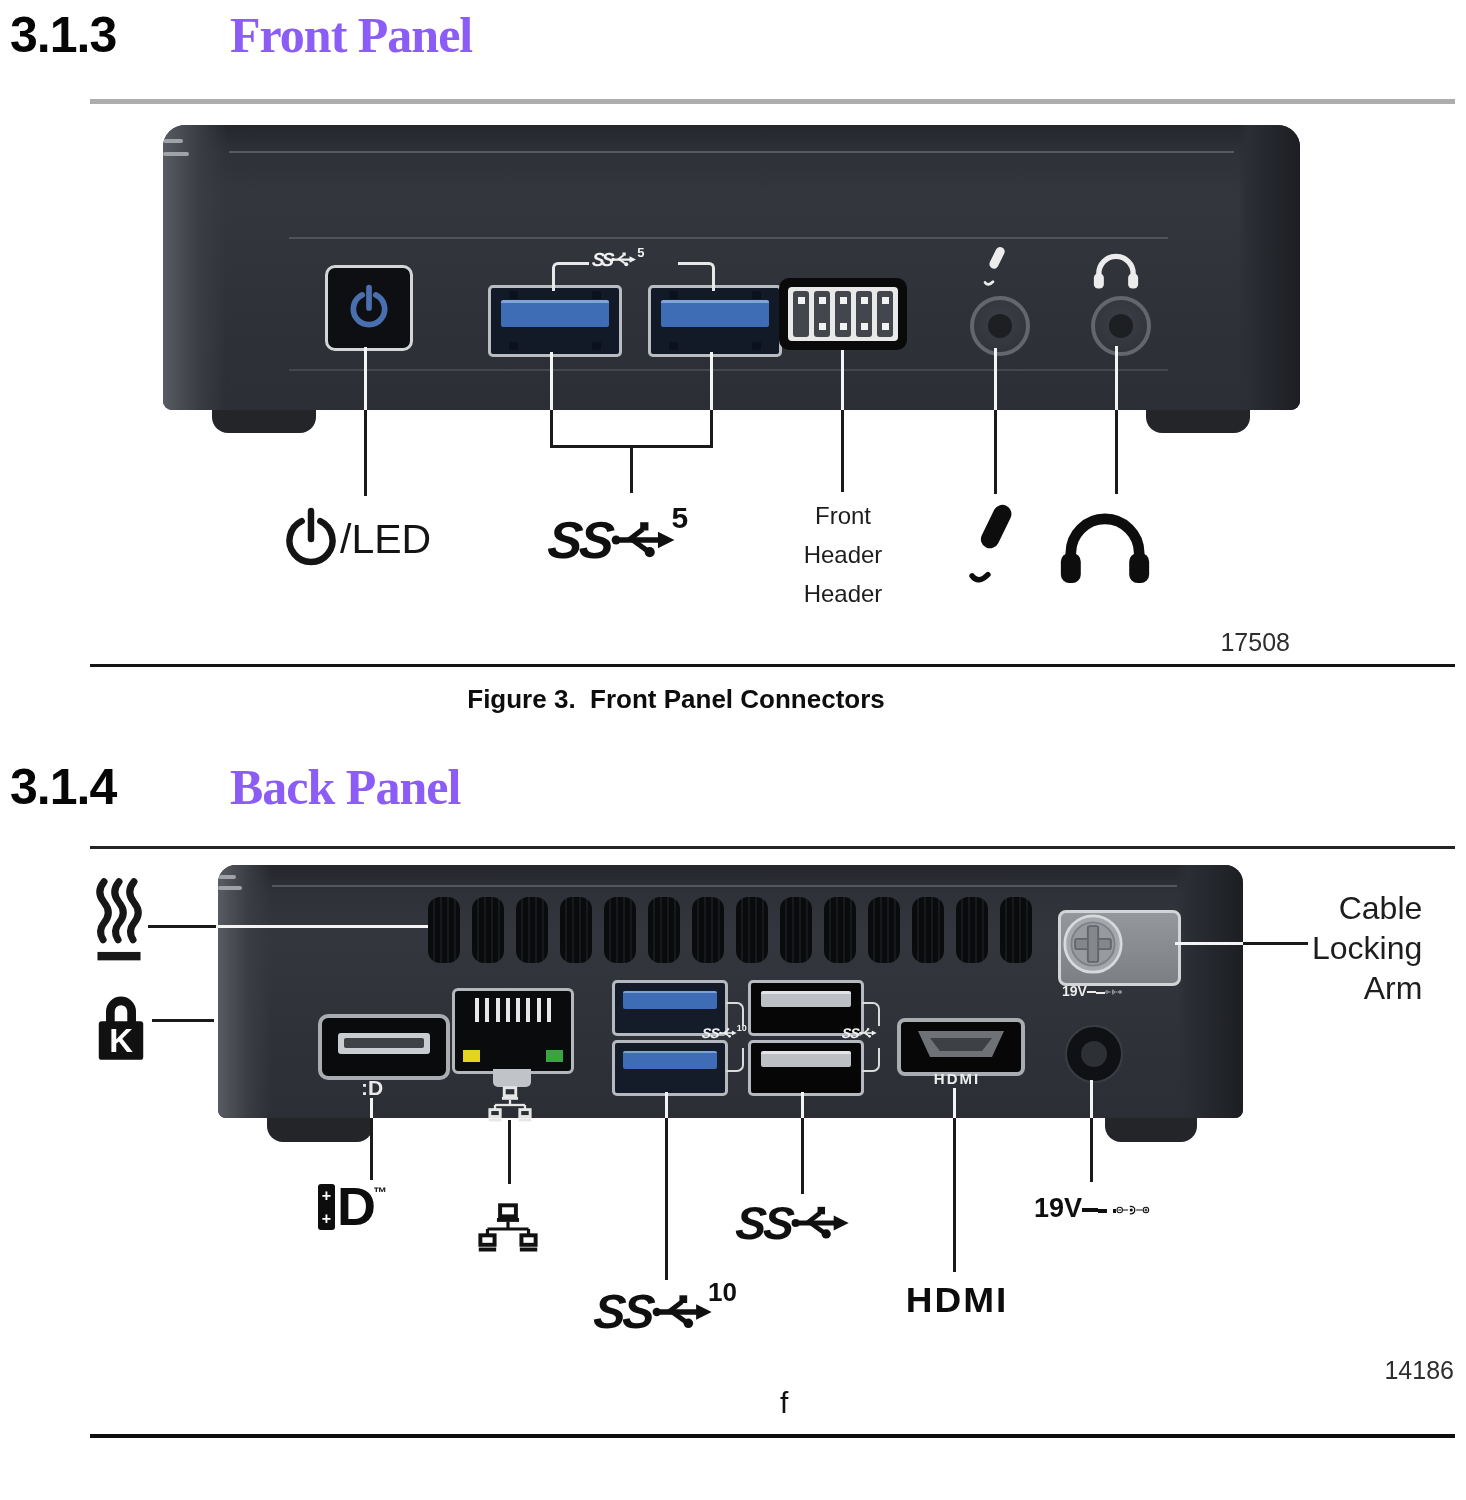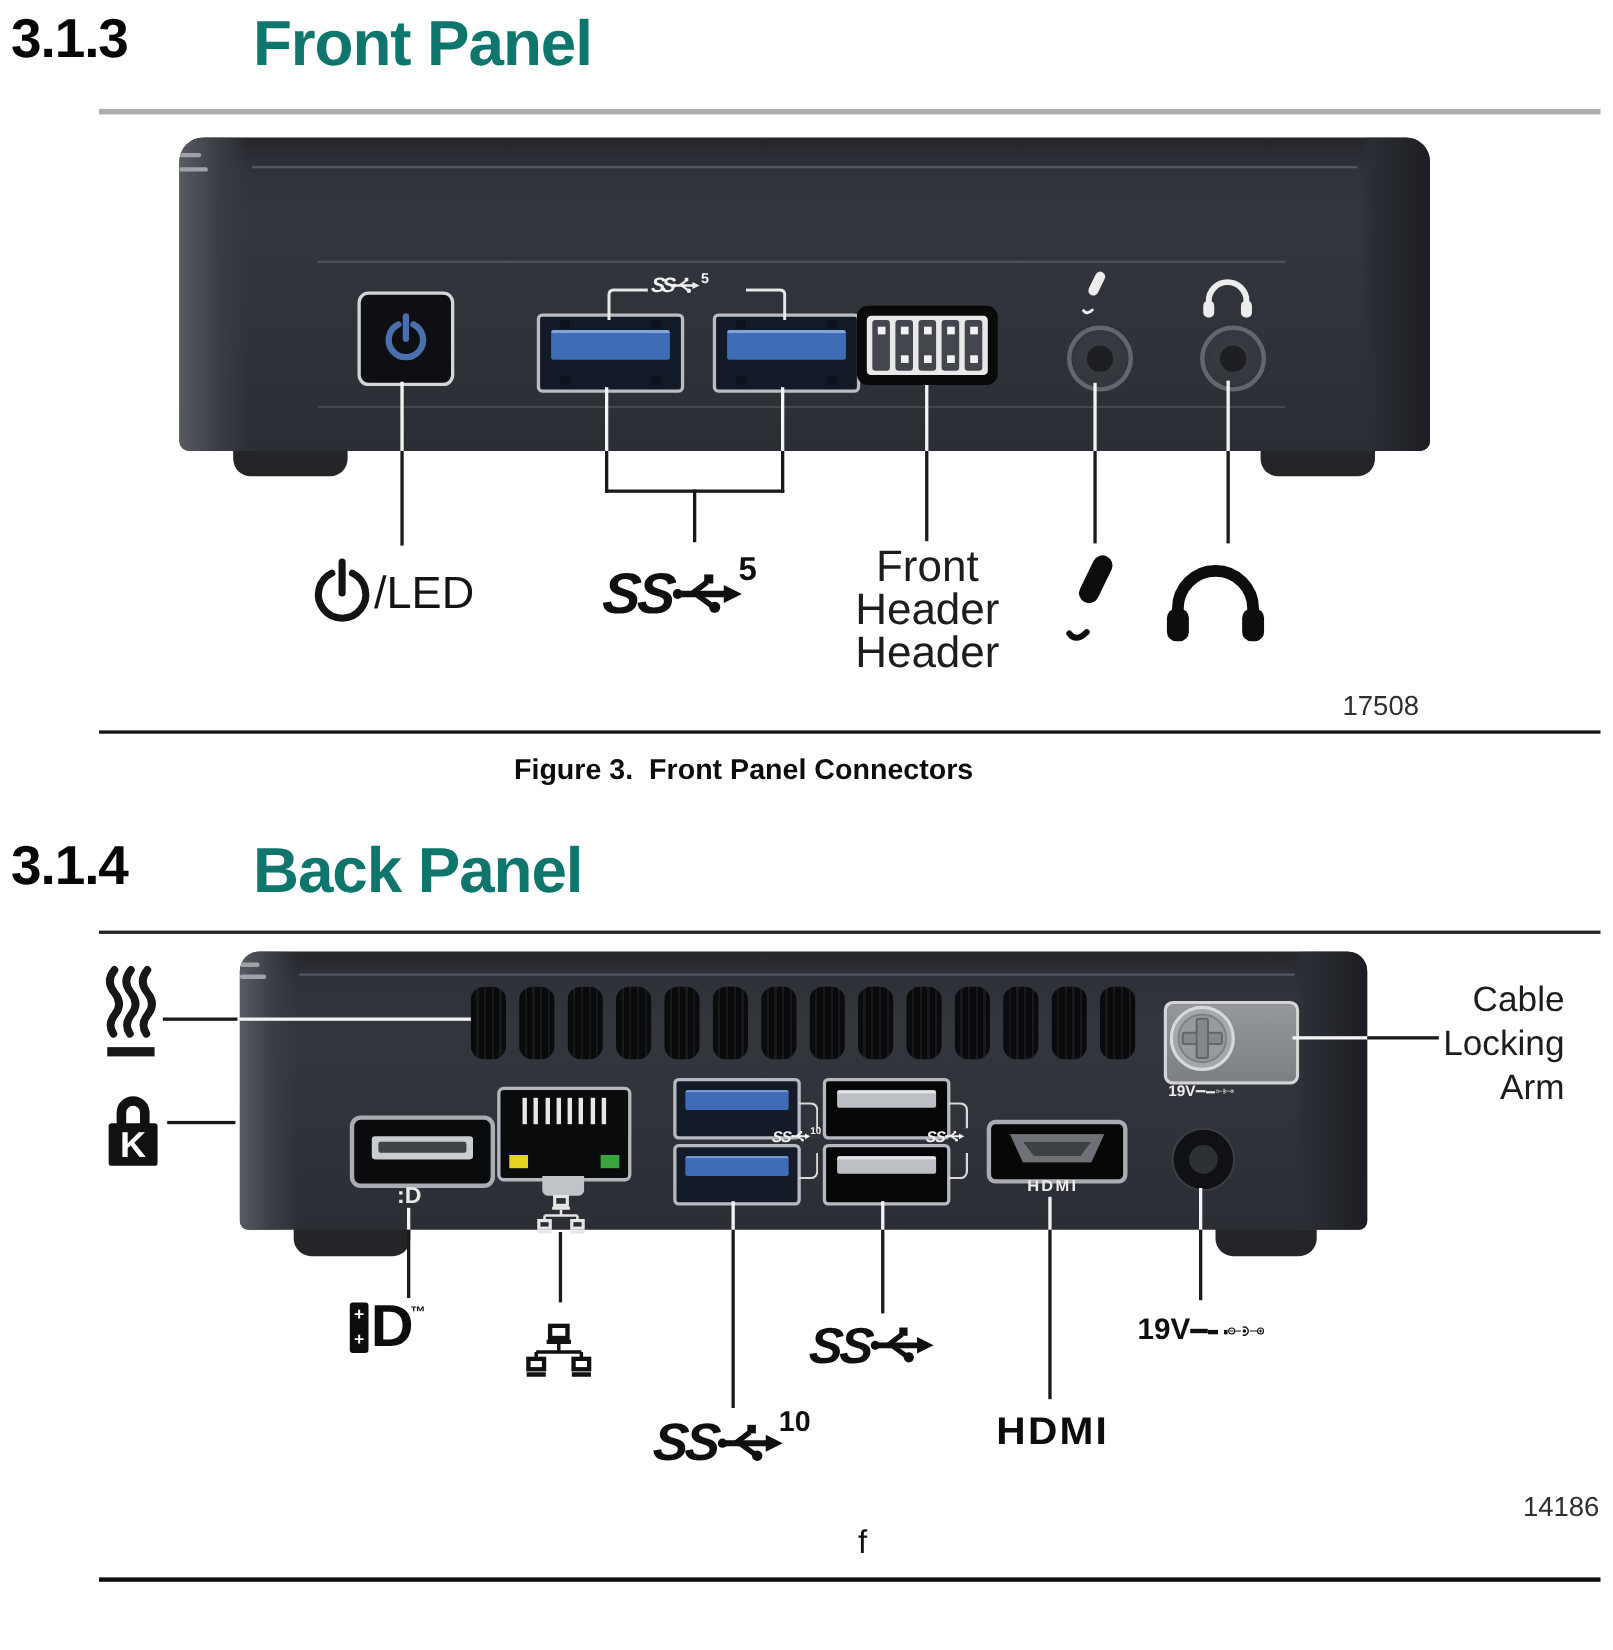"Front Panel" .sec-title { color: #0f766e -> #8b5cf6; font-family: none -> Liberation Serif, serif; font-size: 58px -> 50px }
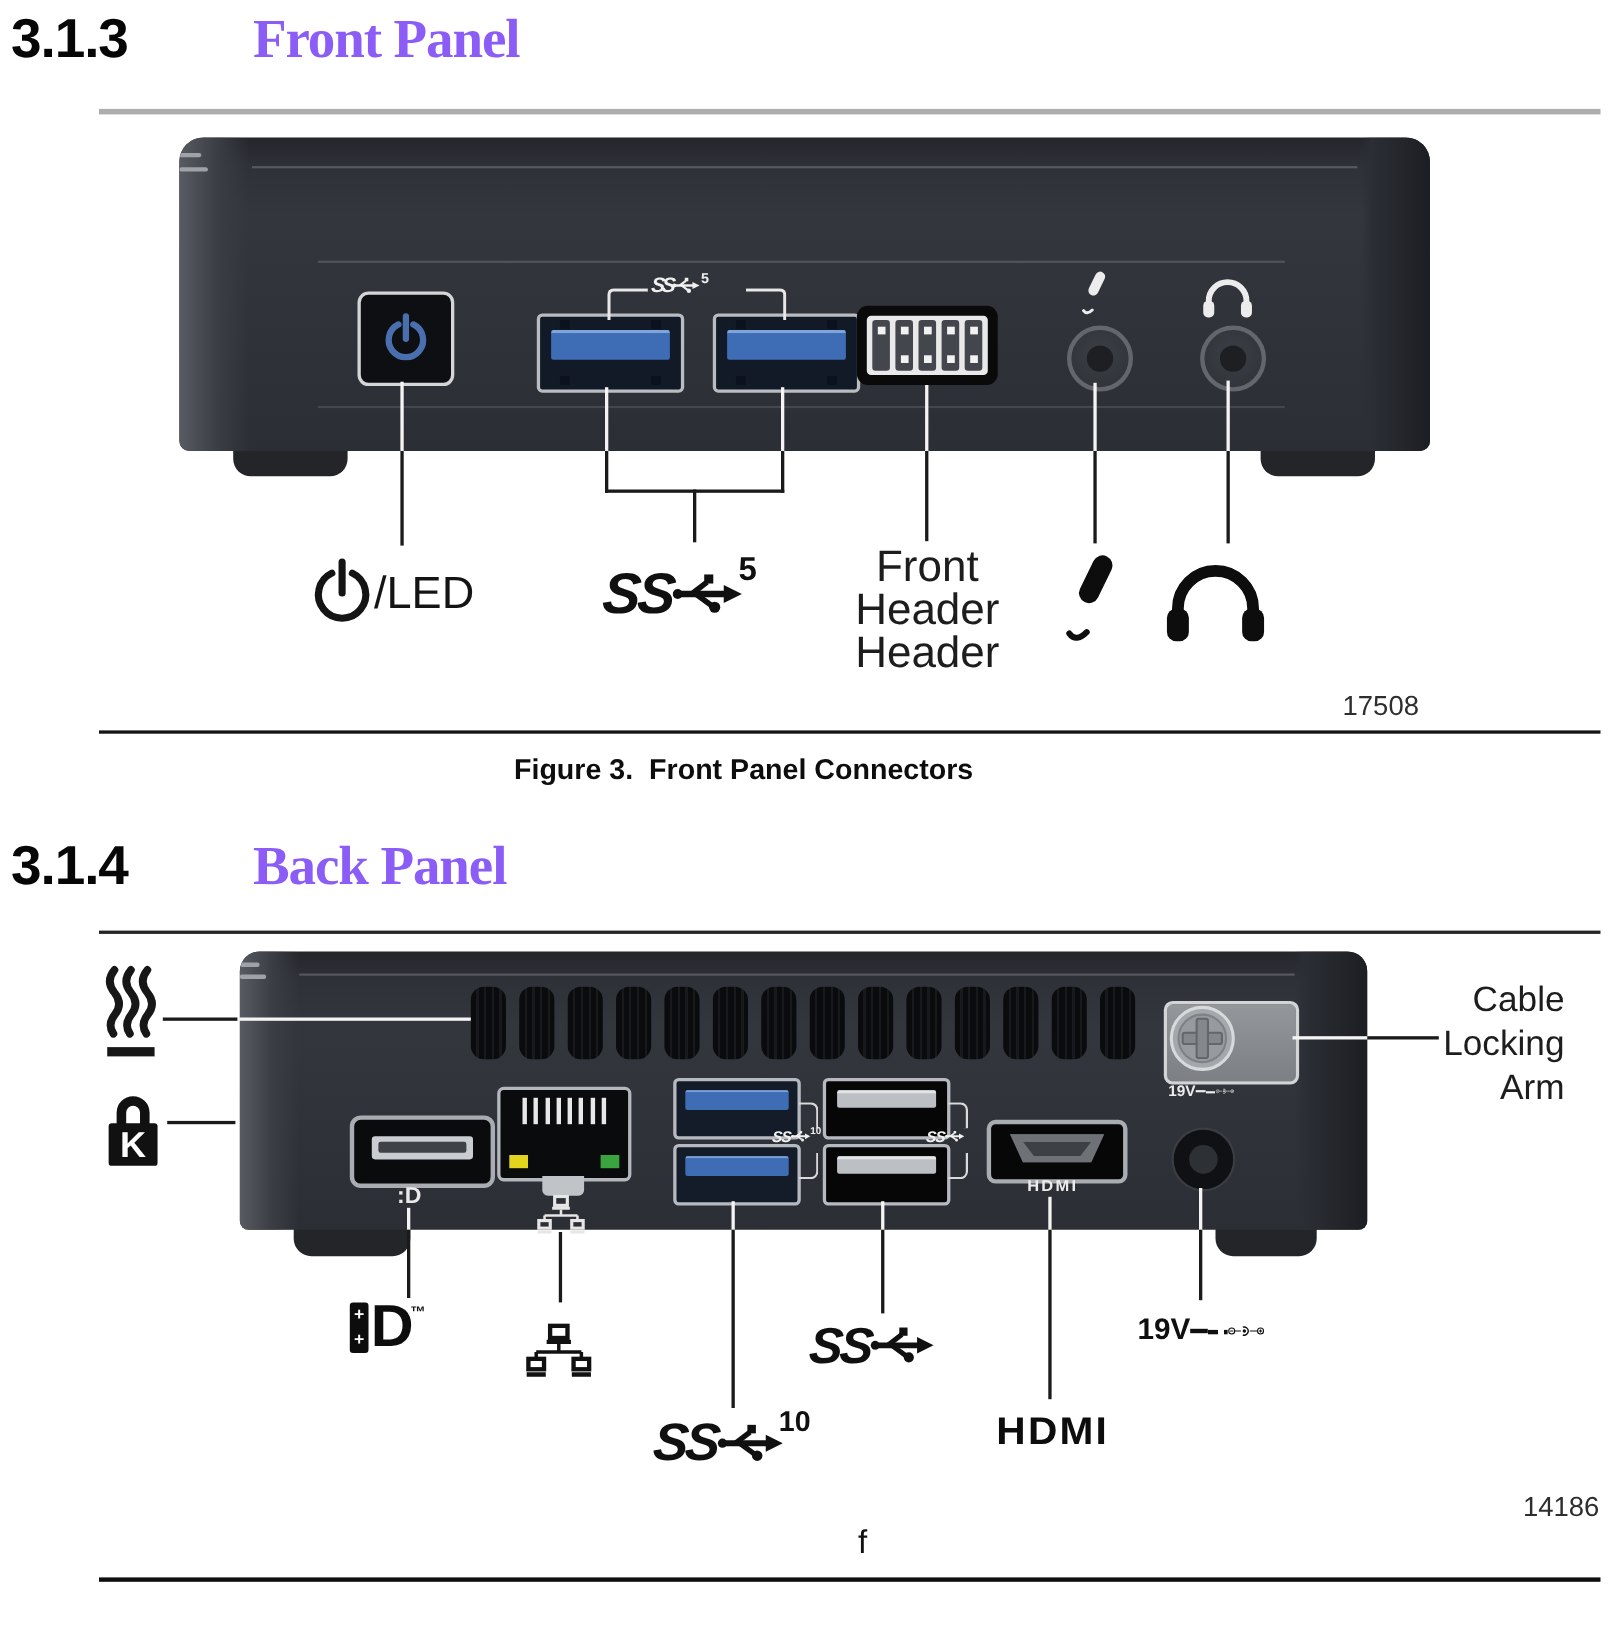"Front" div.lbl { font-size: 40px -> 24px }
